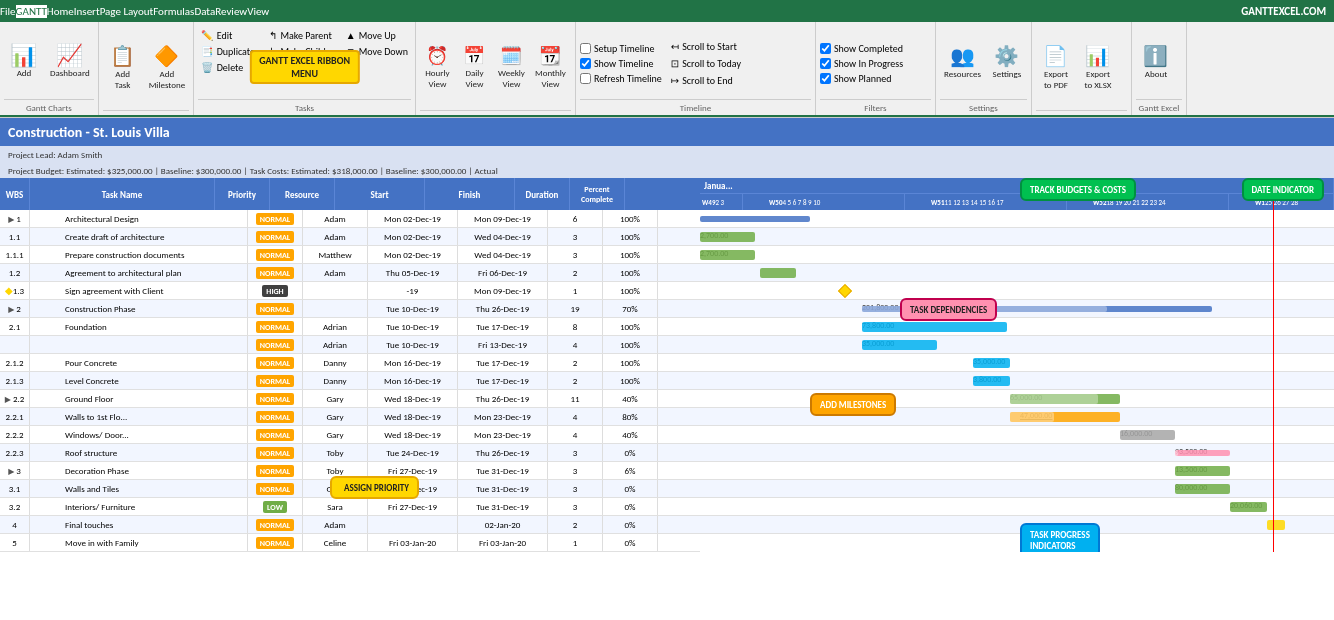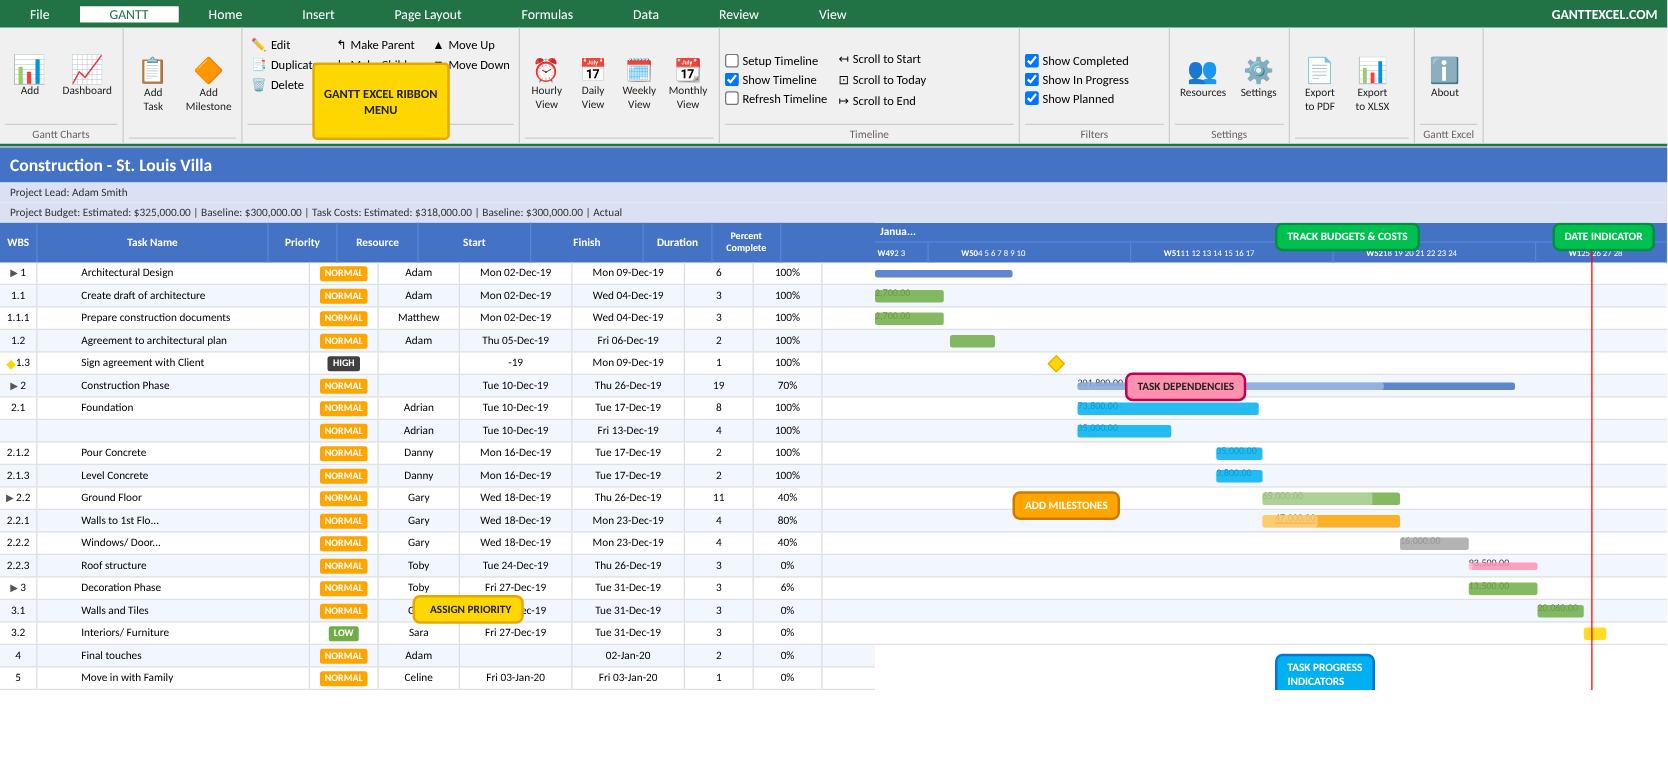"File" #menu-bar span { padding: 0 24px -> 0 0 }
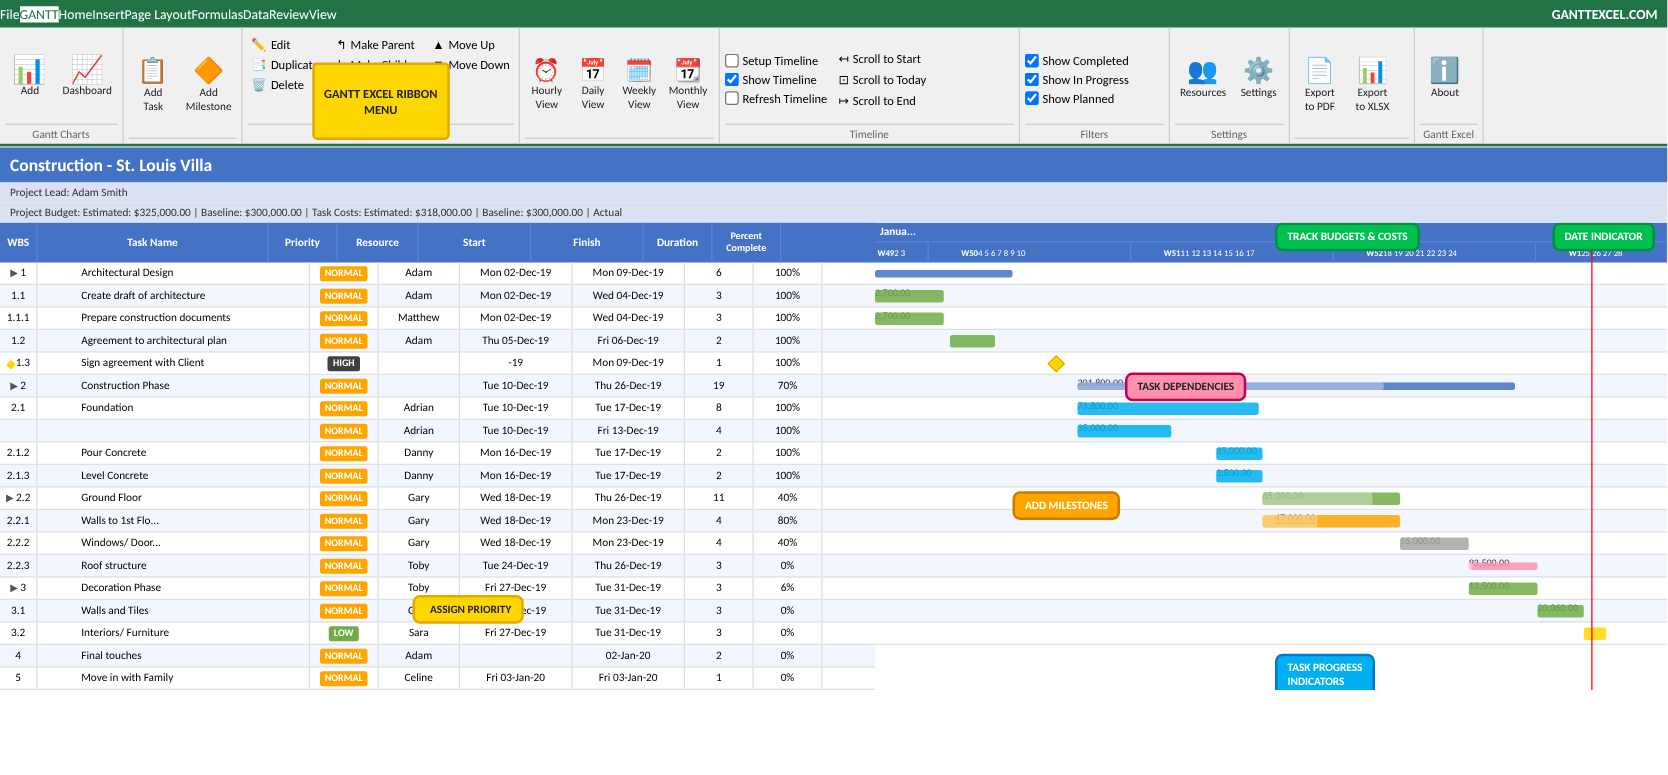"GANTT EXCEL RIBBON MENU" .gantt-ribbon-highlight { padding: 16px 6px -> 2px 6px }
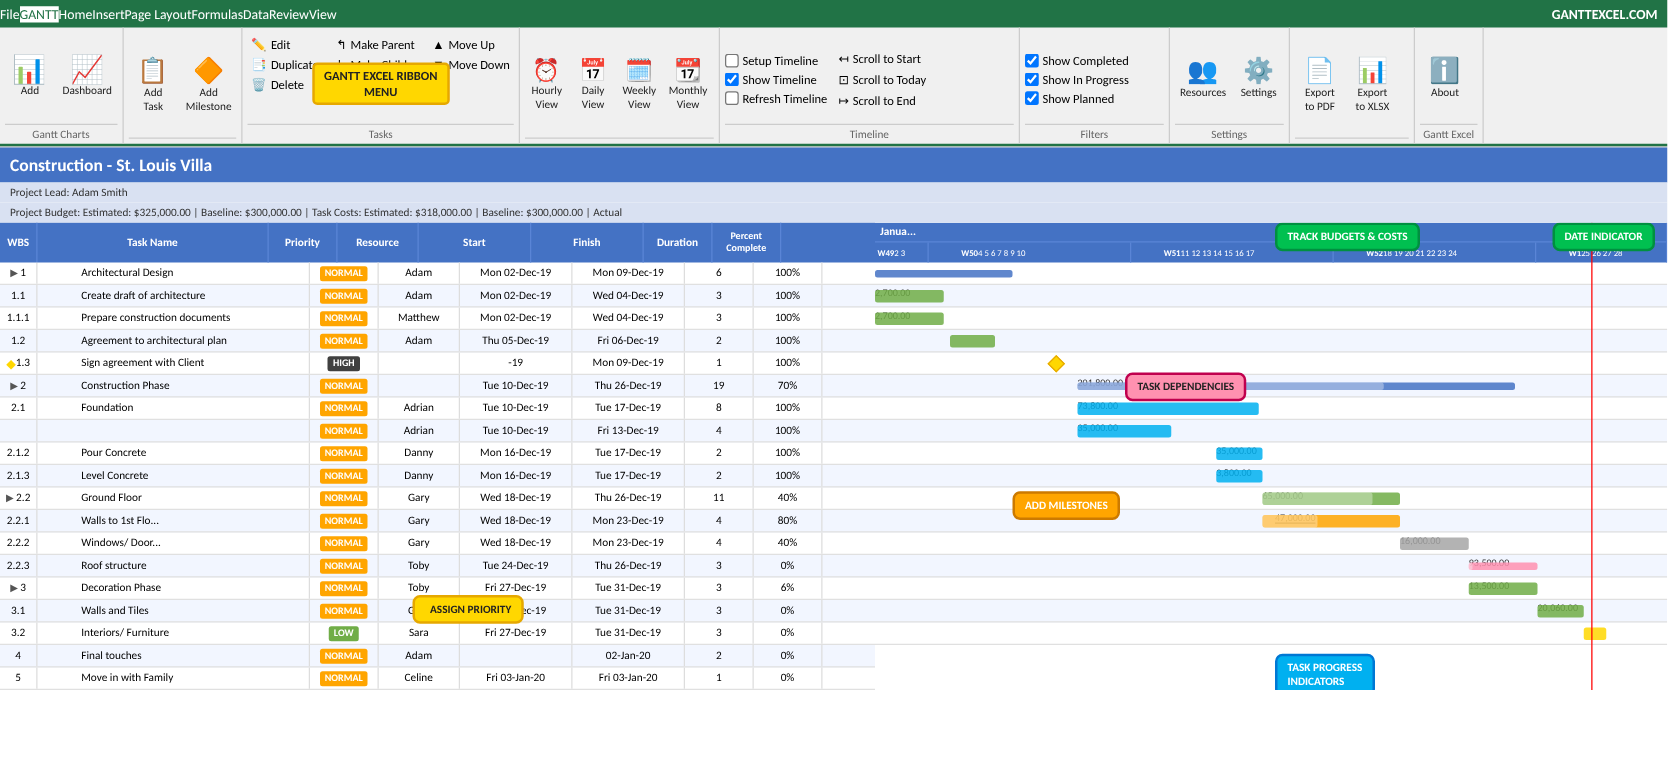"80,000.00" div.gantt-row { html: none -> <div> <span>80,000.00</span> <div></div> </div> }
